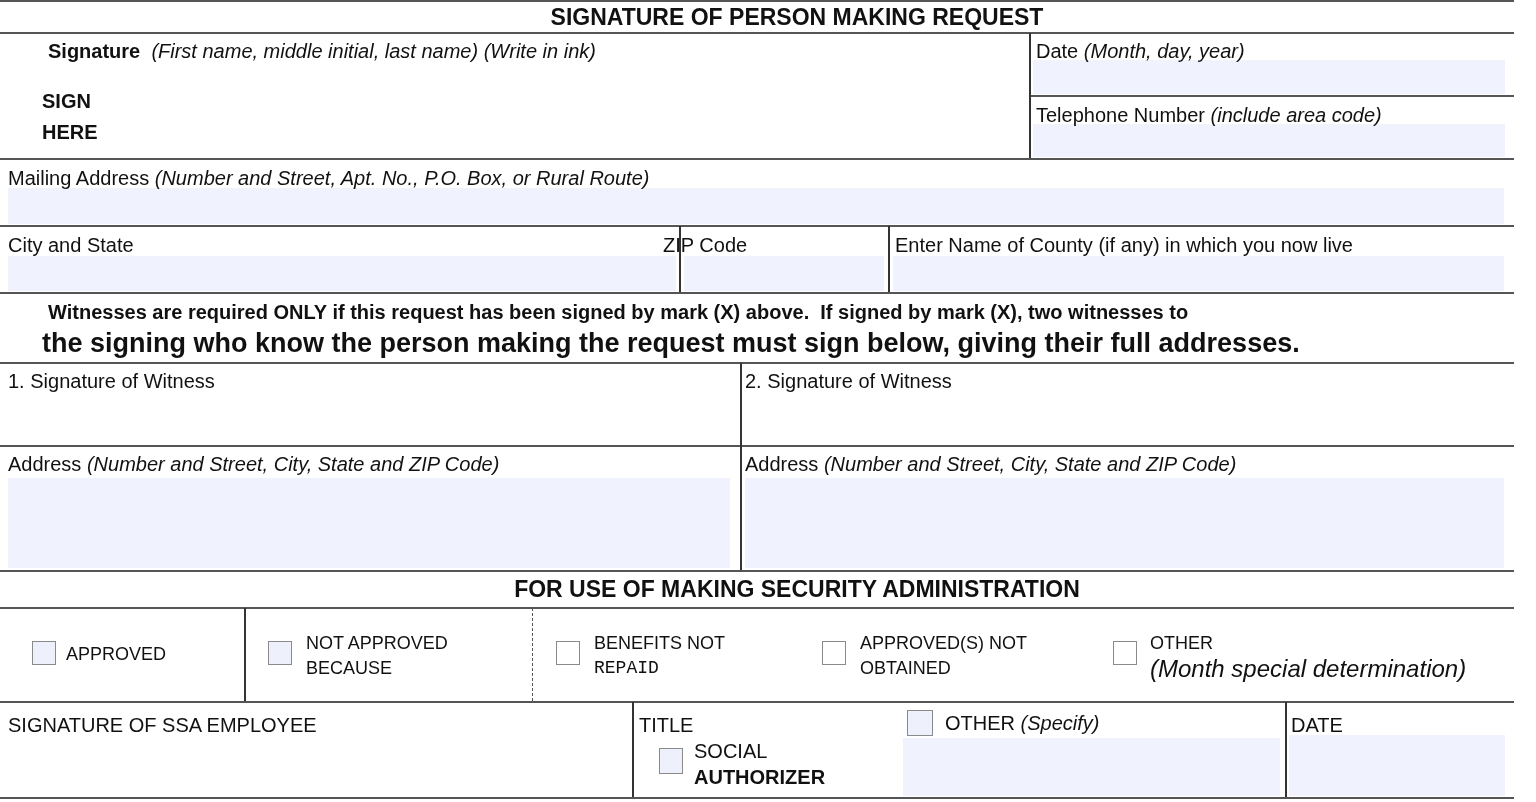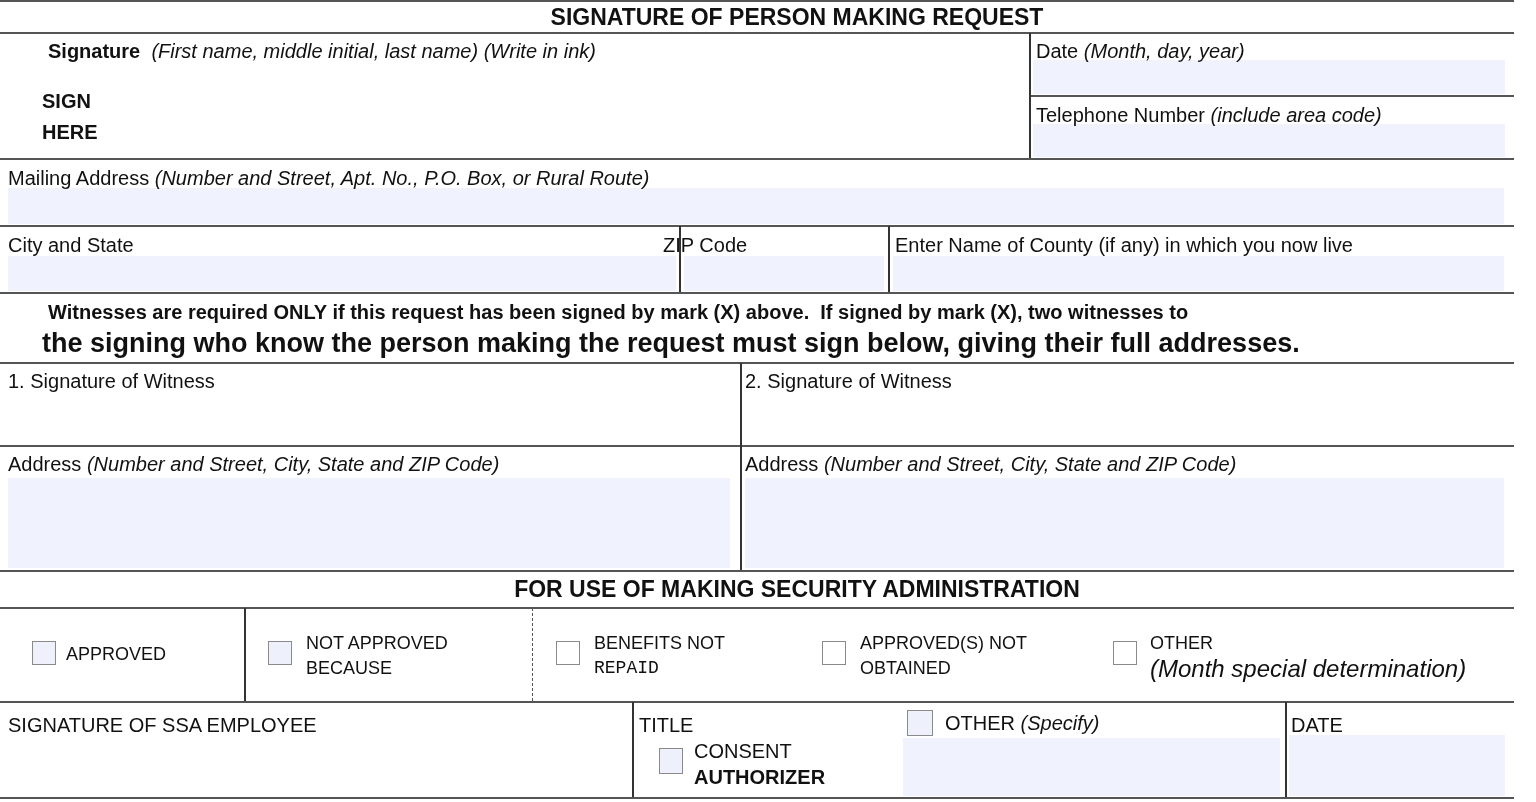"CONSENT" div.lbl { text: CONSENT -> SOCIAL }
